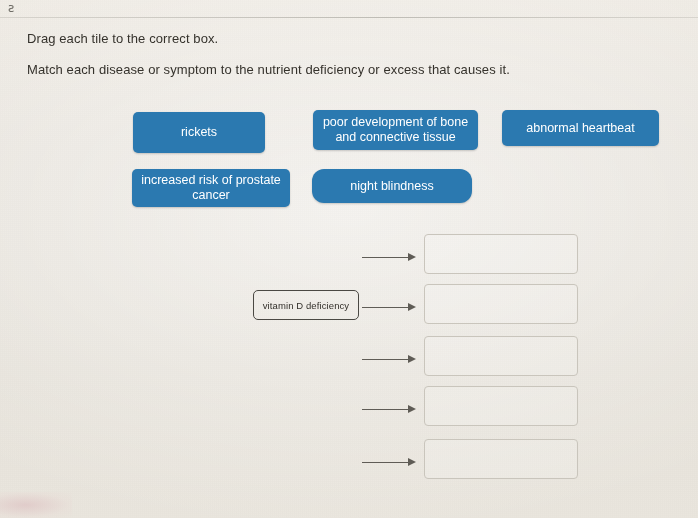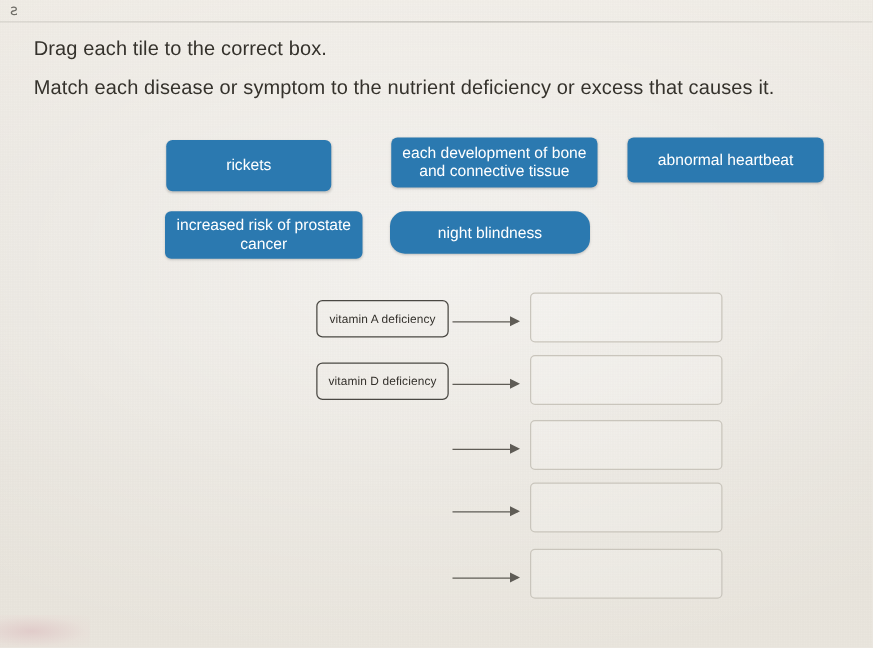"Drag each tile to the" .instr { font-size: 16px -> 13px }
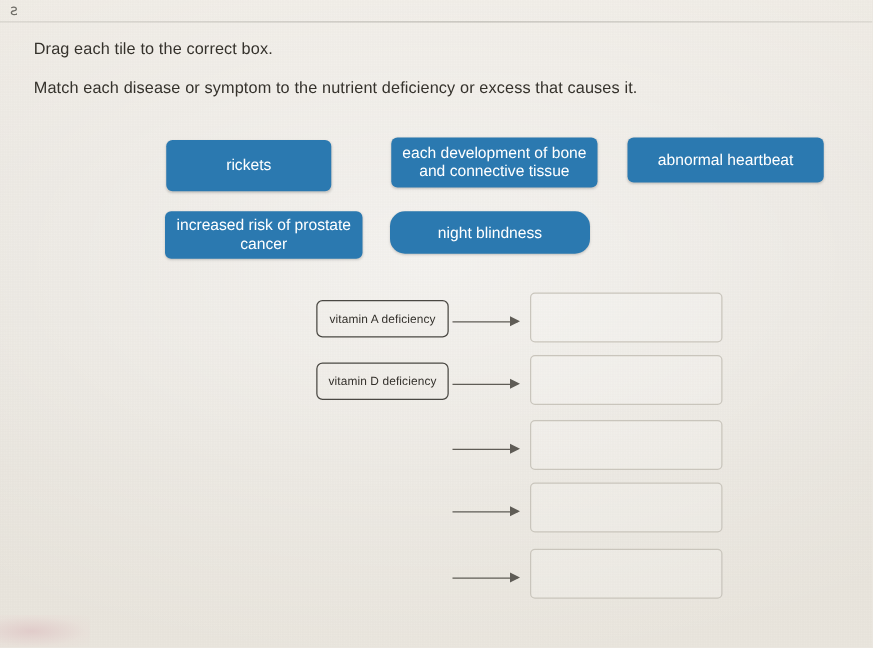"each development of bone and" div.tile { text: each -> poor }
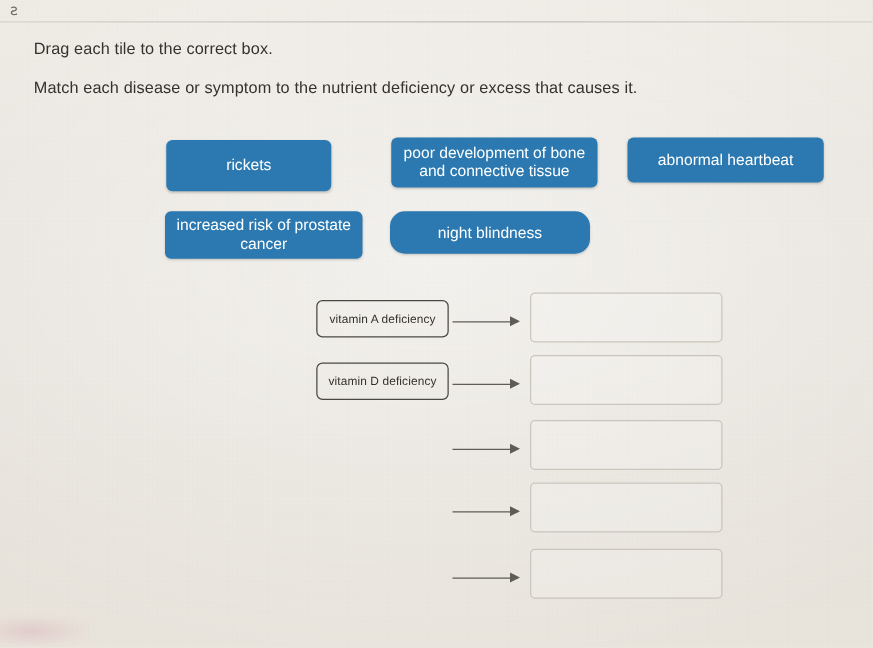"vitamin A deficiency" div.term { html: <div>vitamin A deficiency</div> -> none }
